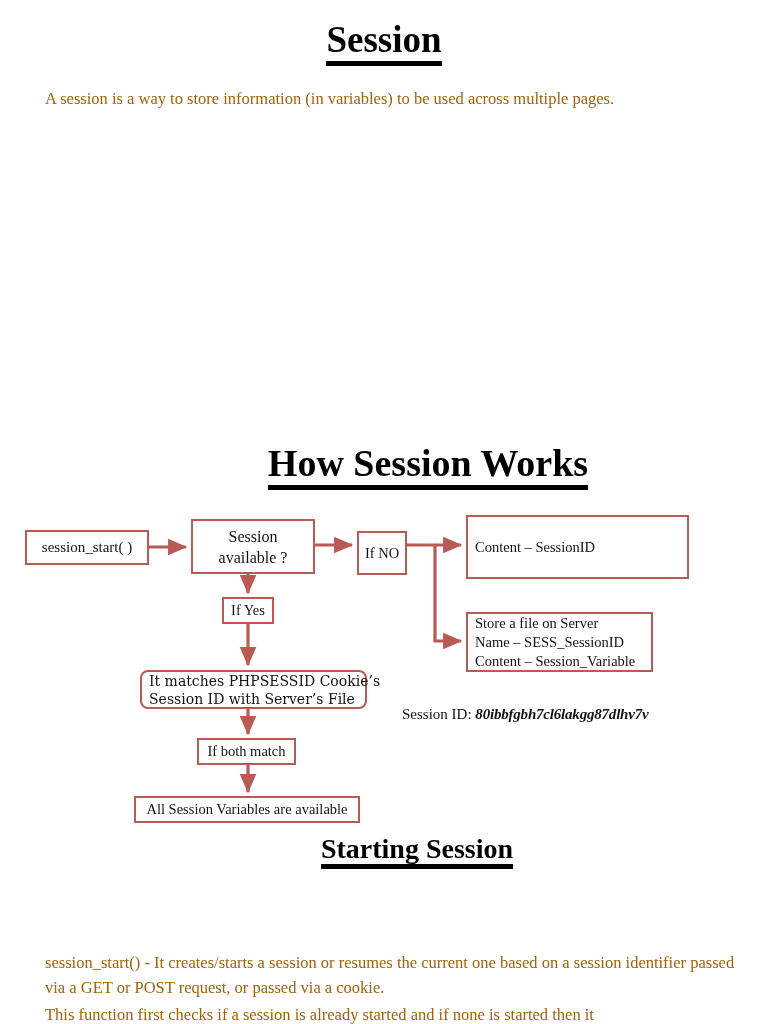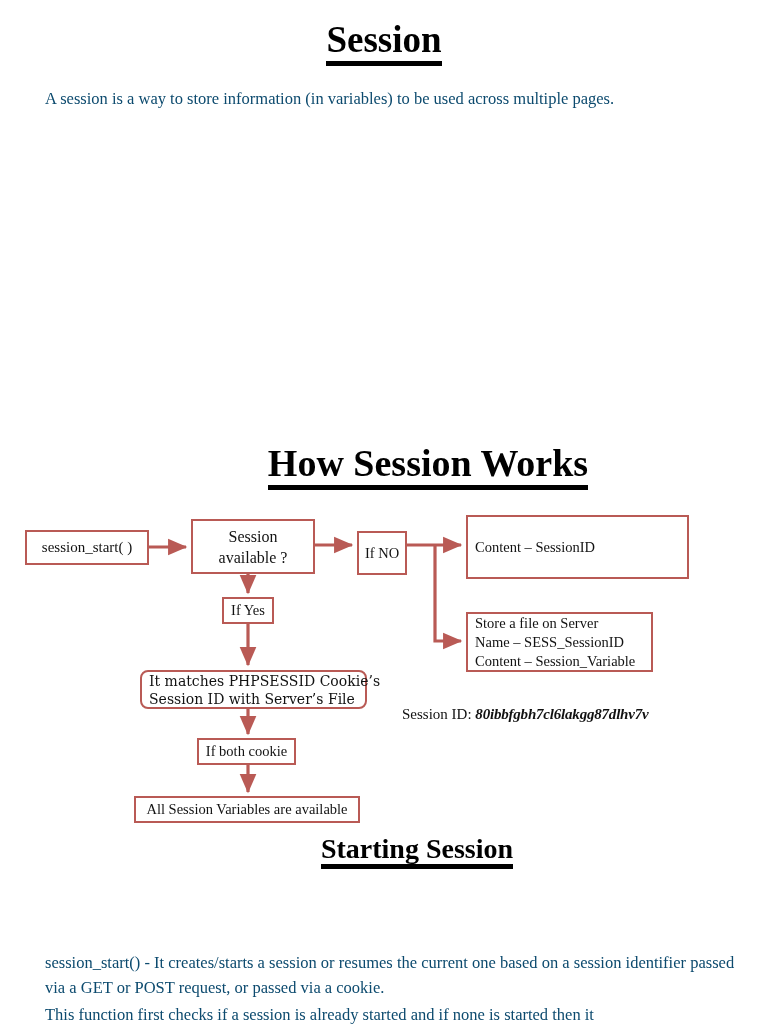"A session is a way" .para { color: #0c4a6e -> #a16207 }
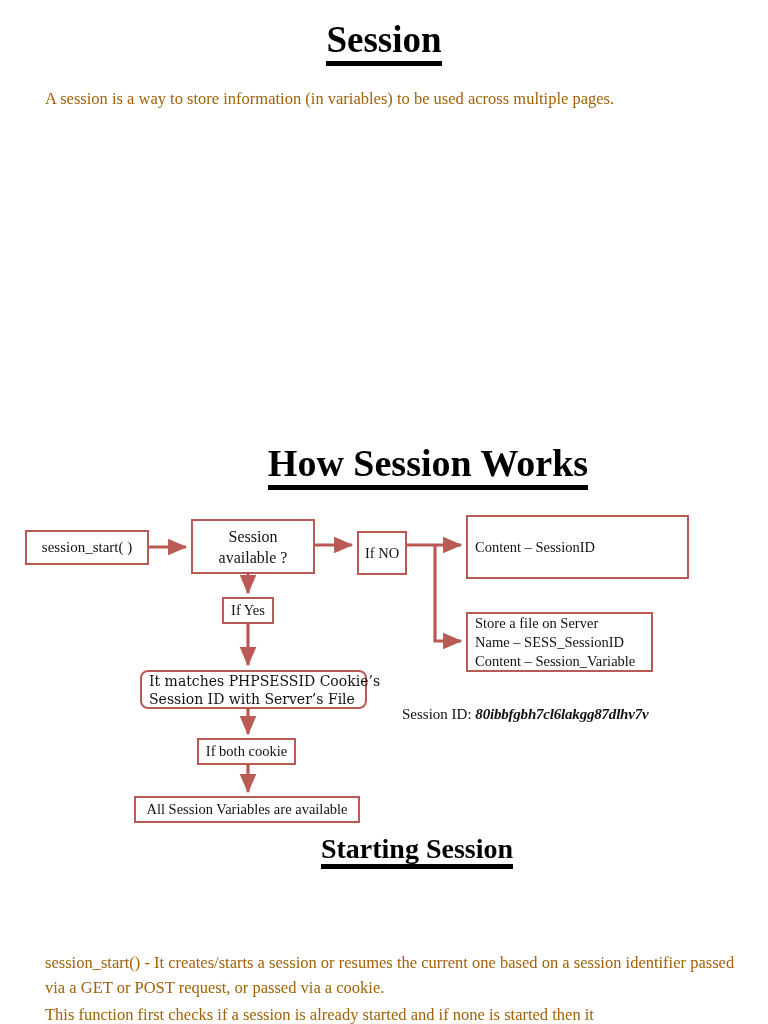"If both cookie" span.ln { text: cookie -> match }
